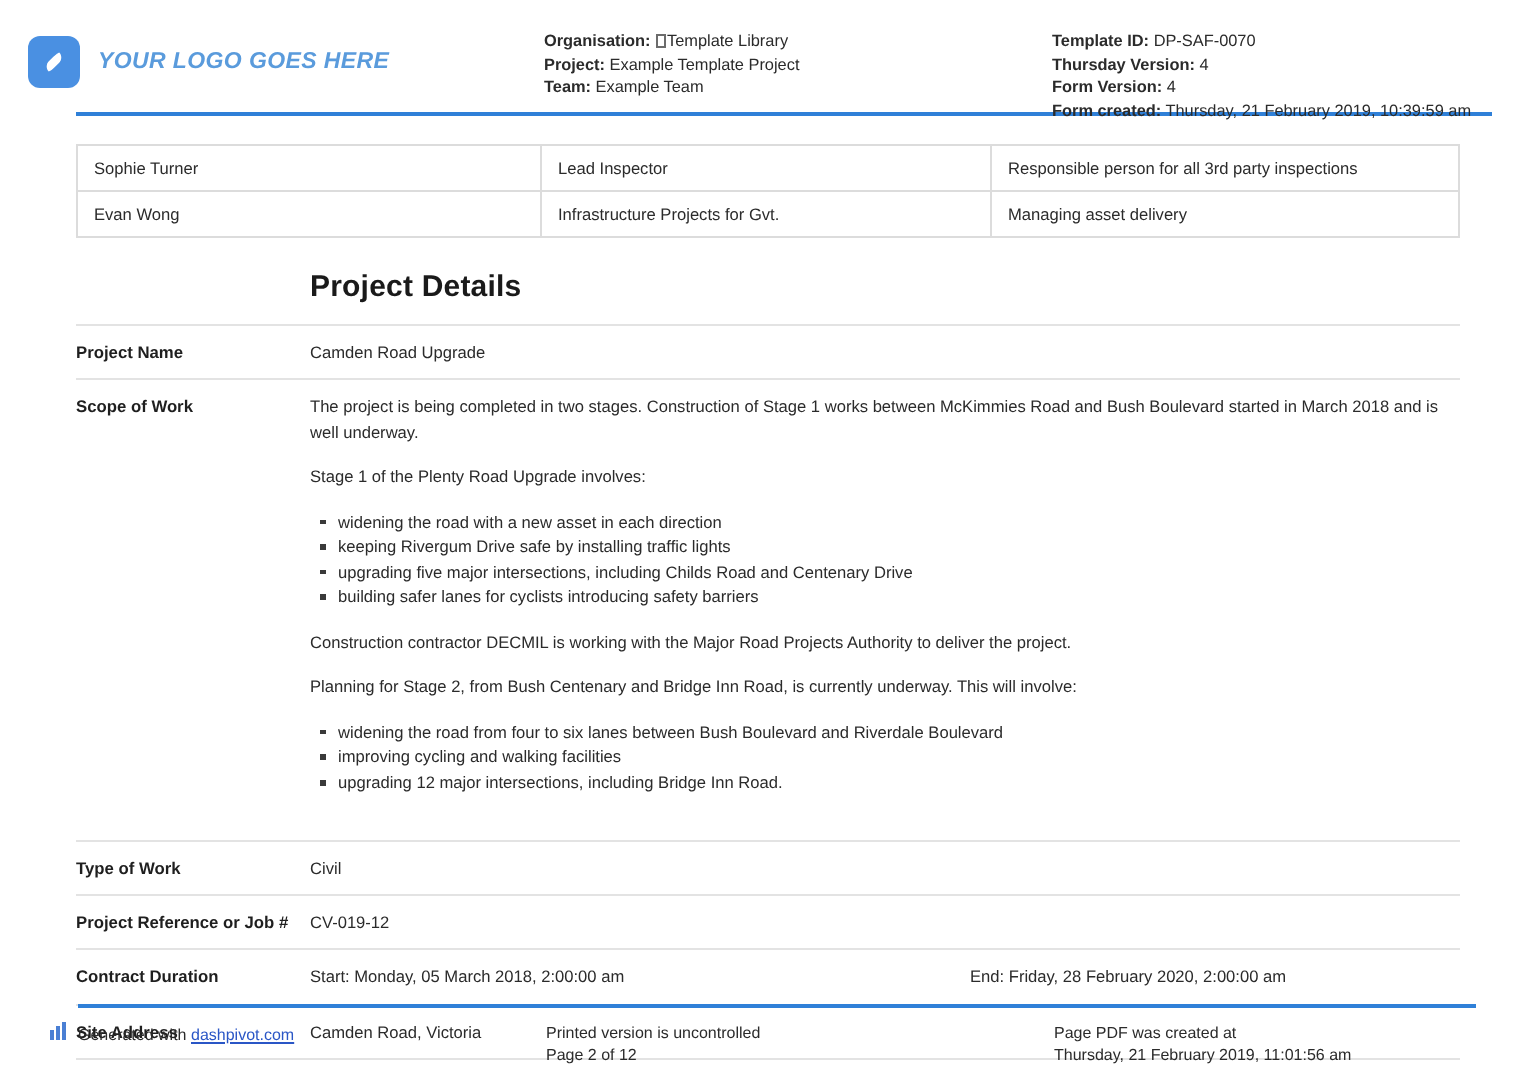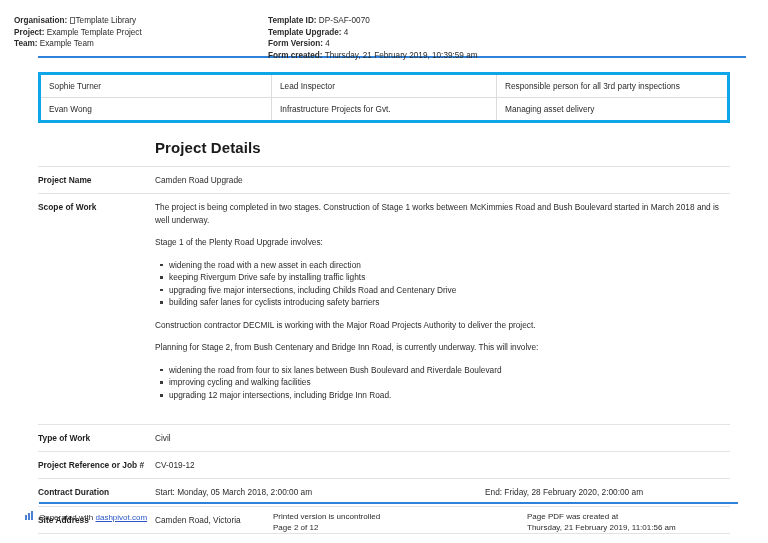"YOUR LOGO GOES HERE" div.logo-block { html: none -> <div> <div> <svg> <path></path> <path></path> </svg> </div> <div>YOUR LOGO GOES HERE</div> </div> }
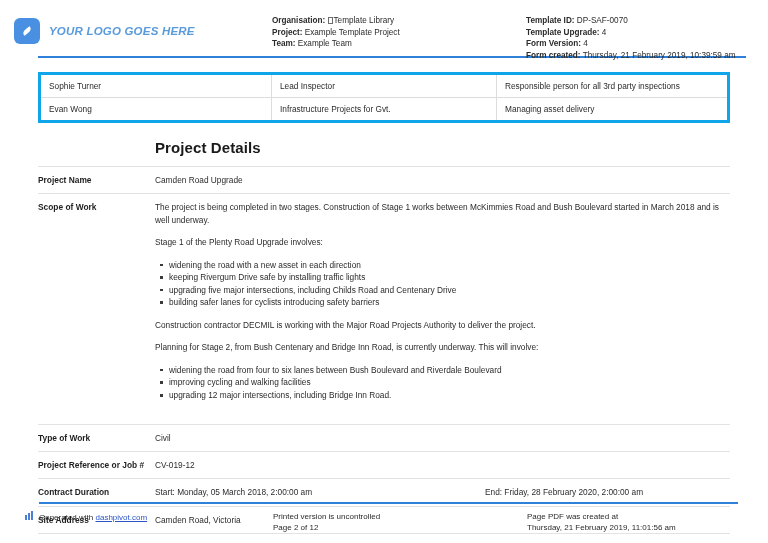"Template Upgrade:" b { text: Template Upgrade -> Thursday Version }
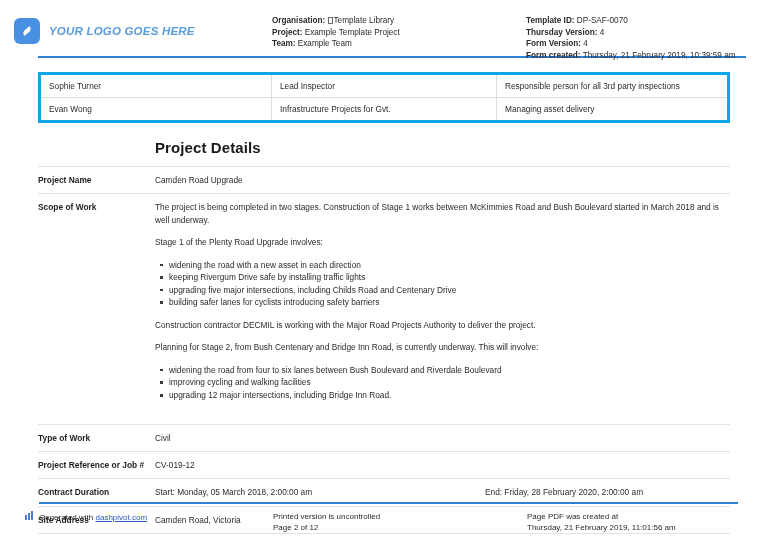"Sophie Turner" .people { border: 3px solid #0ea5e9 -> 1px solid #0ea5e9 }
